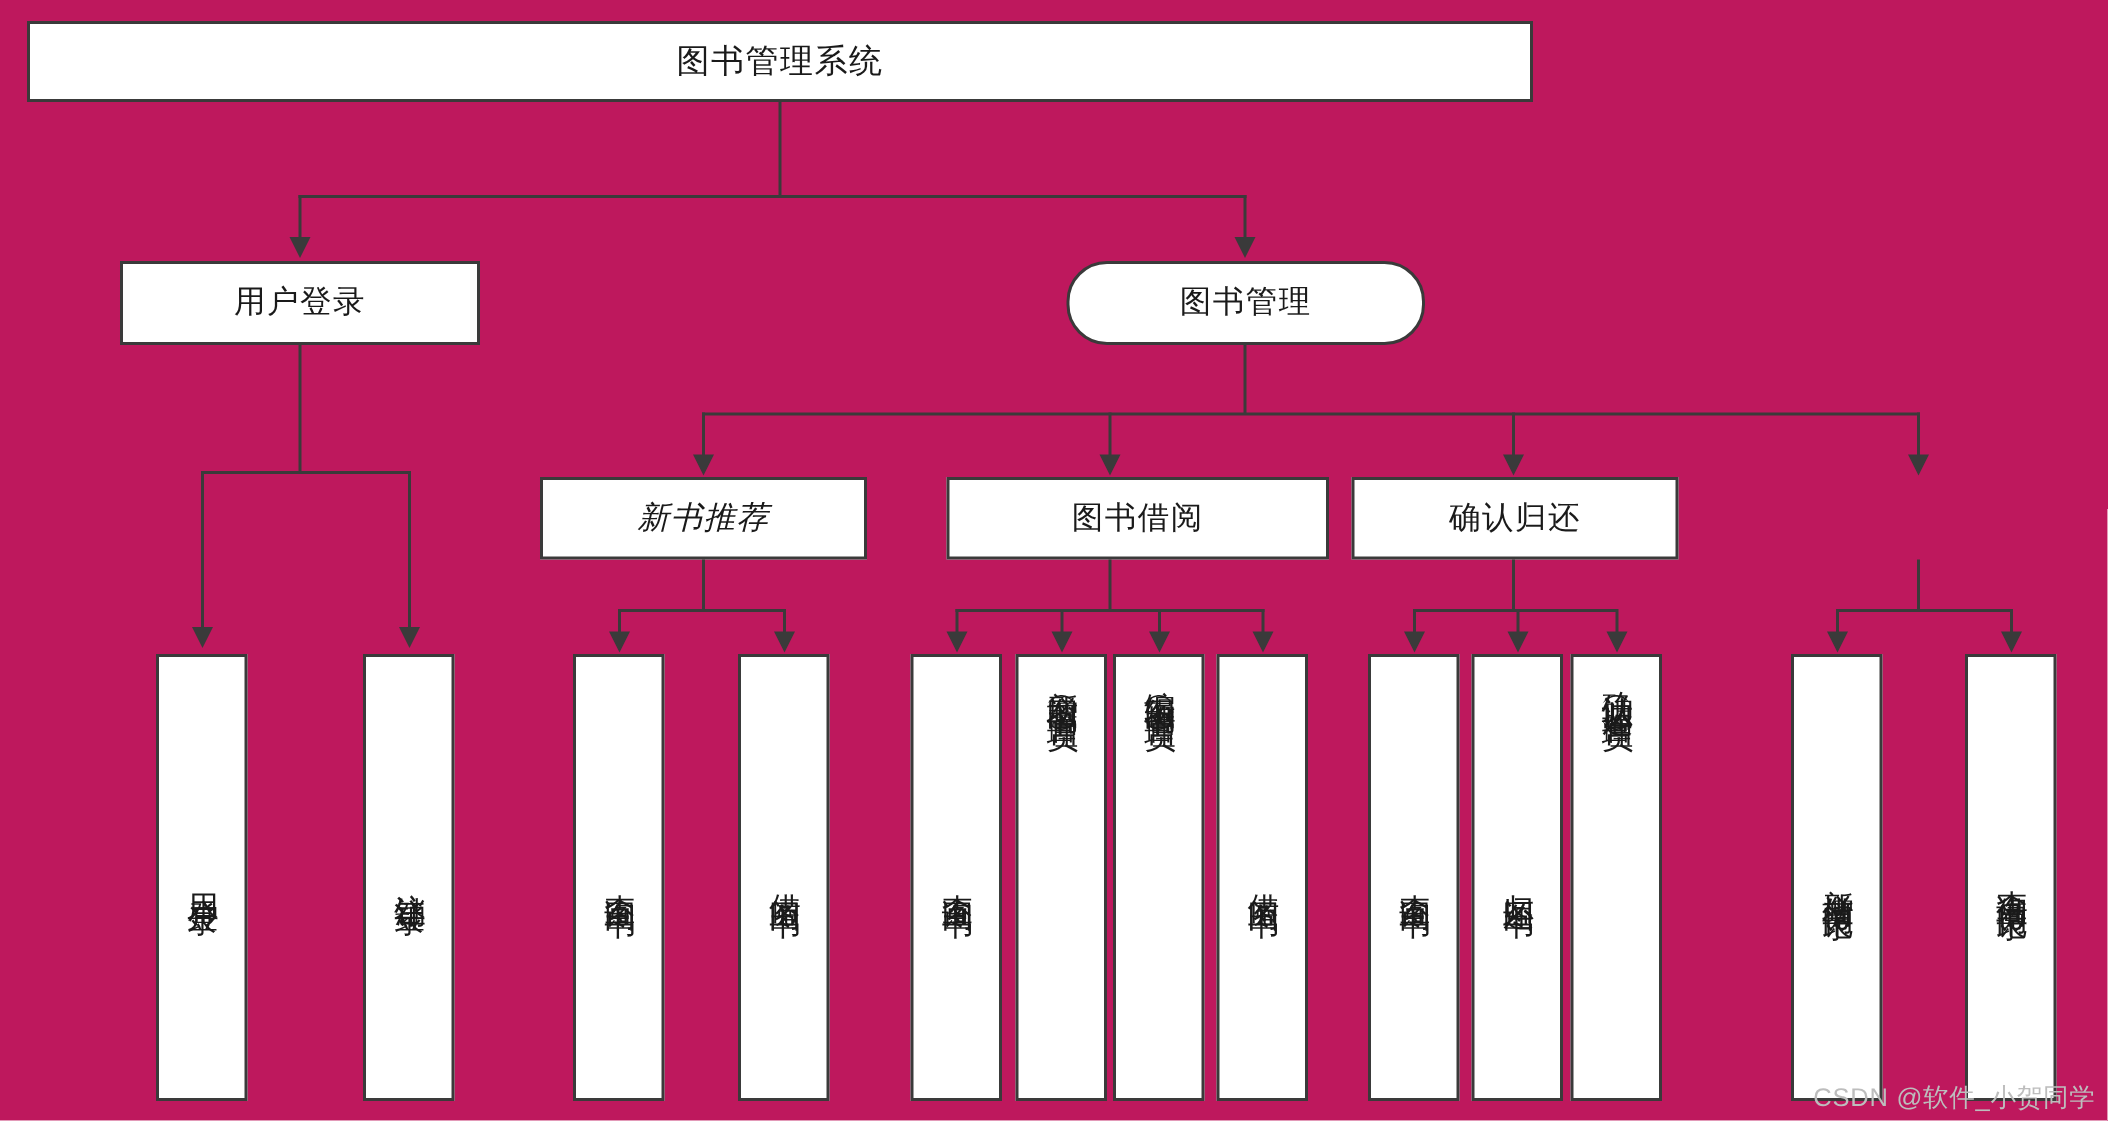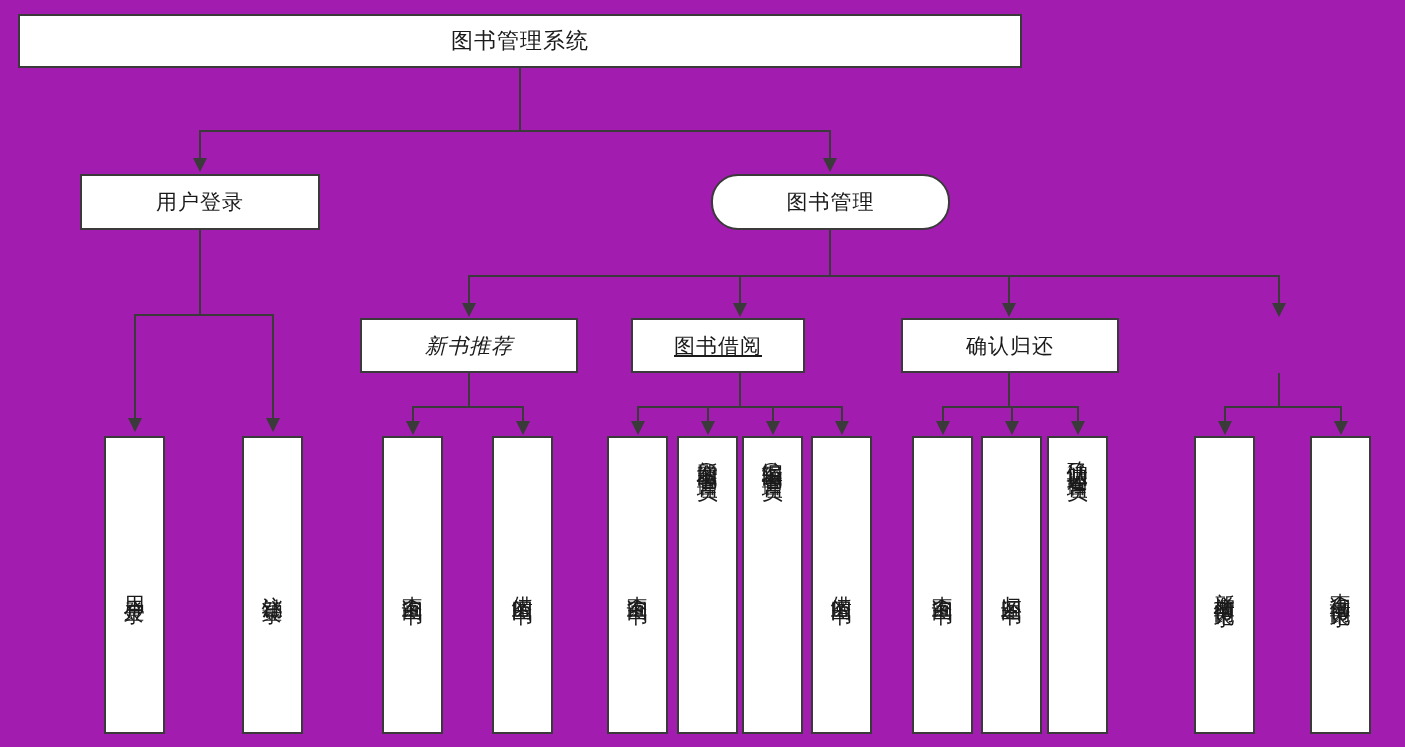"图书管理系统" #canvas { background: #a21caf -> #be185d }
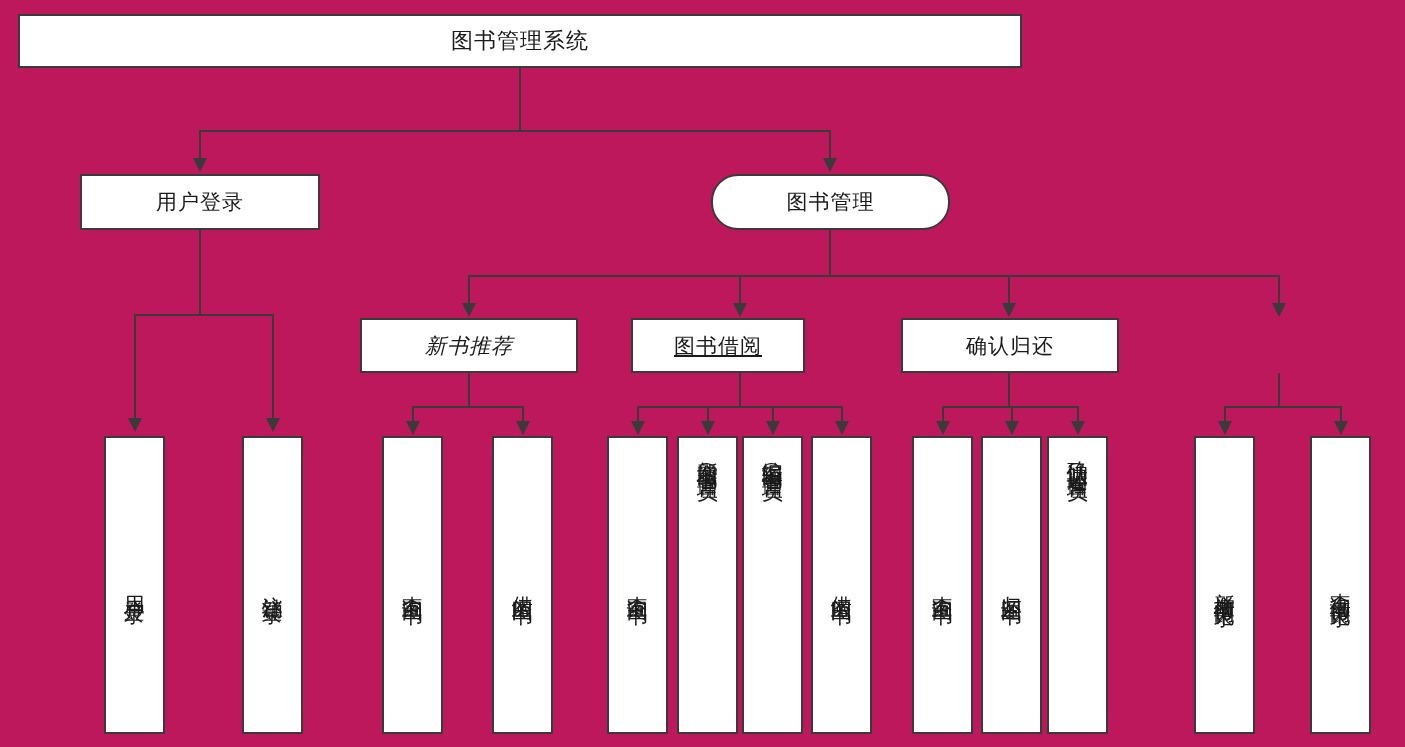"图书借阅" div.node { text-decoration: underline -> none; width: 174px -> 255px }
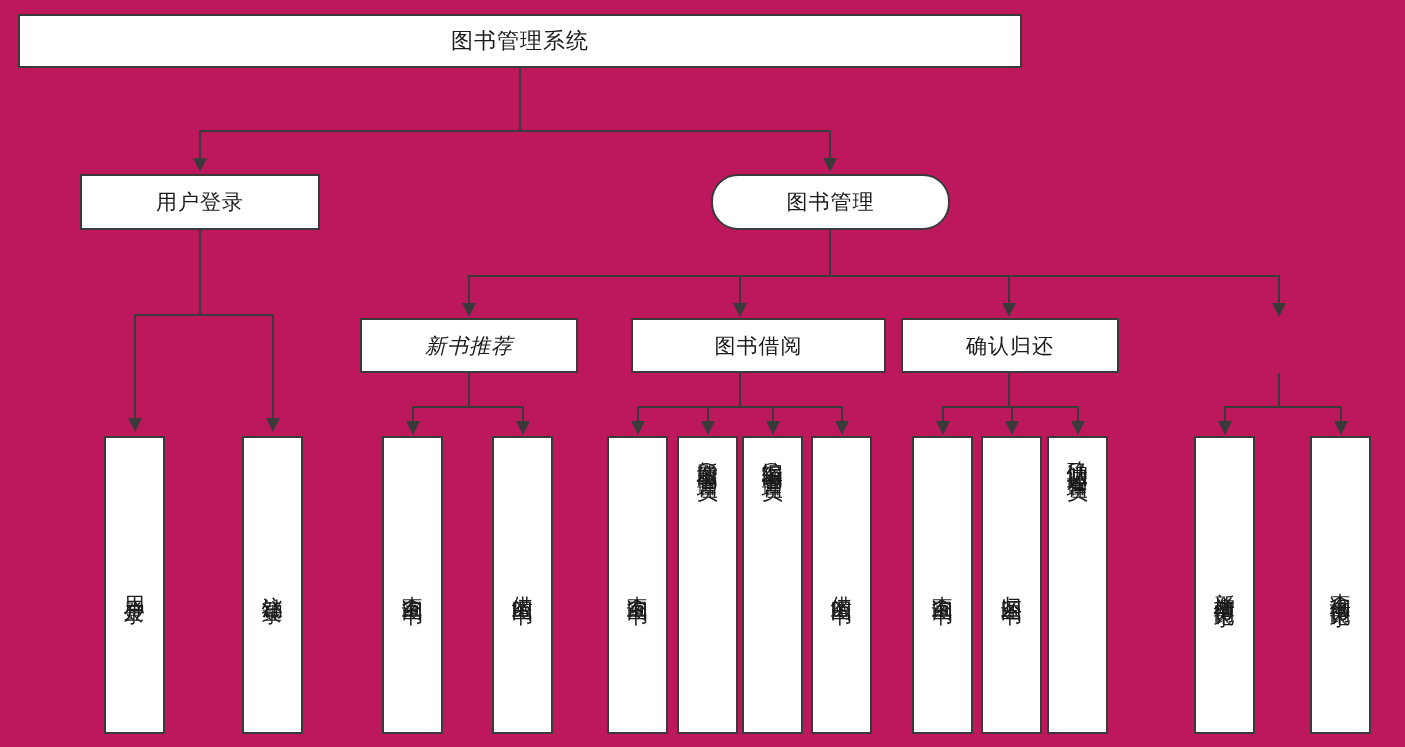"CSDN @软件_小贺同学" div.watermark { html: none -> <div>CSDN @软件_小贺同学</div> }
